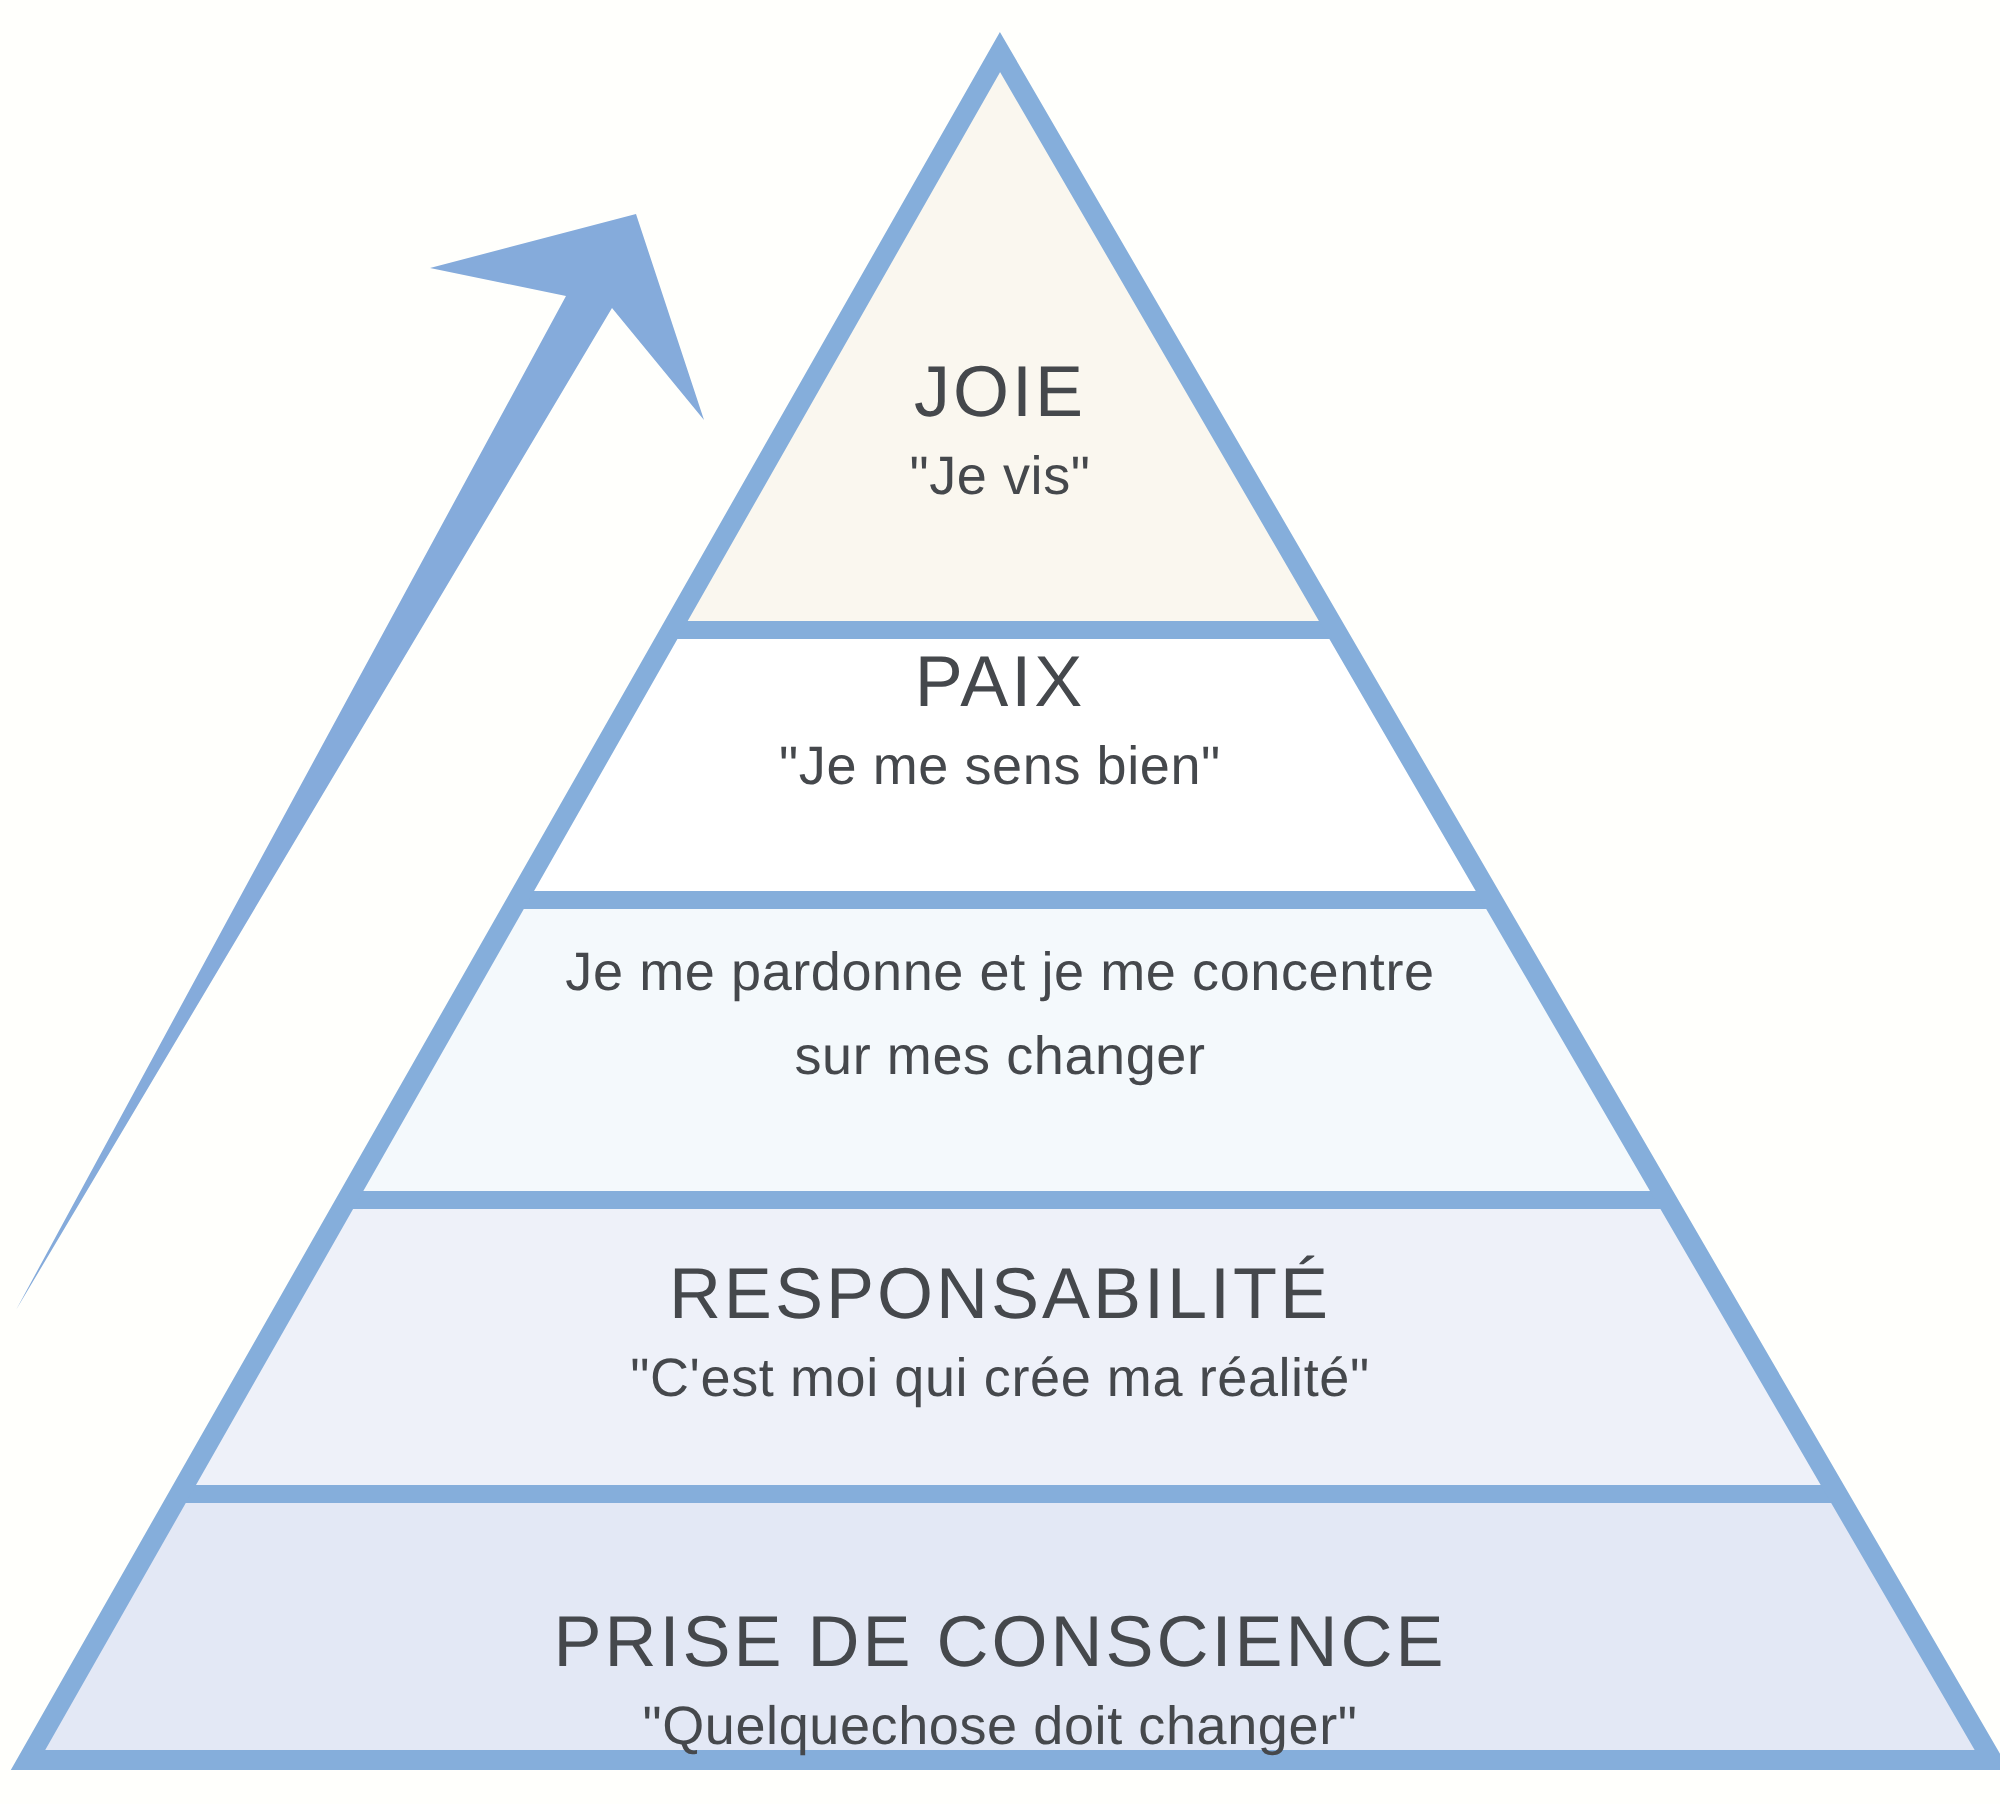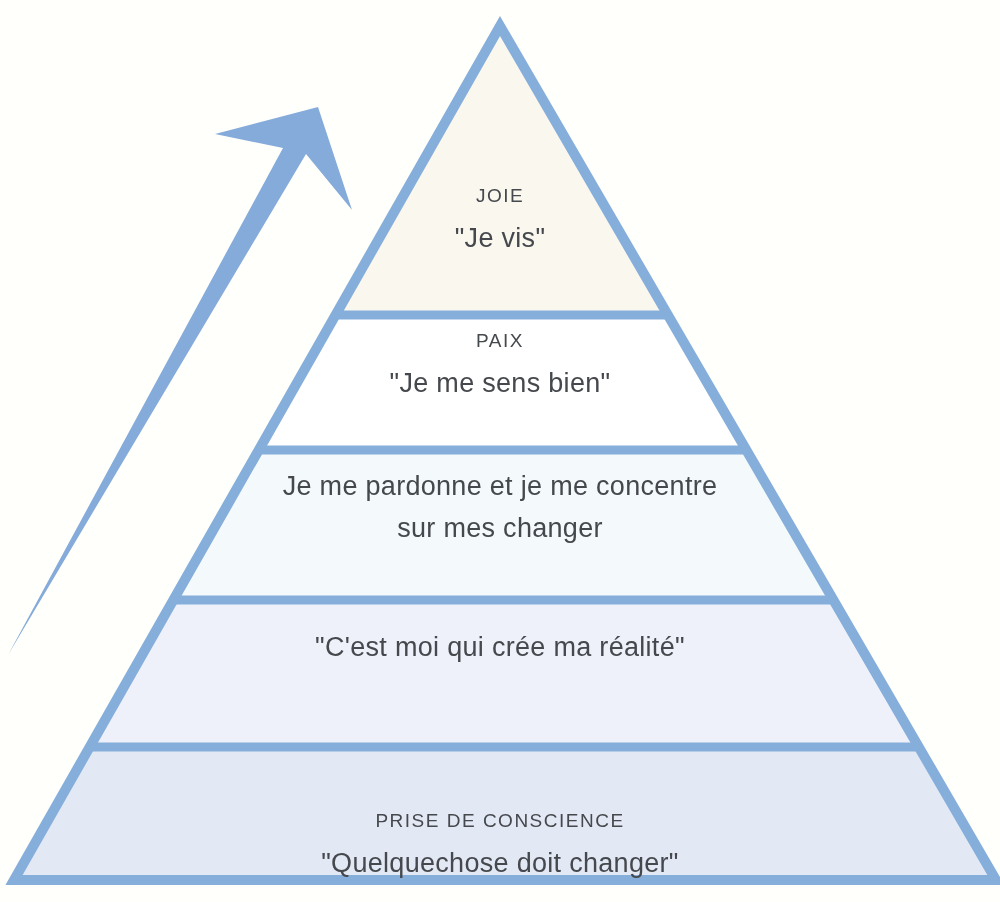"JOIE" .level-name { font-size: 19px -> 36px }
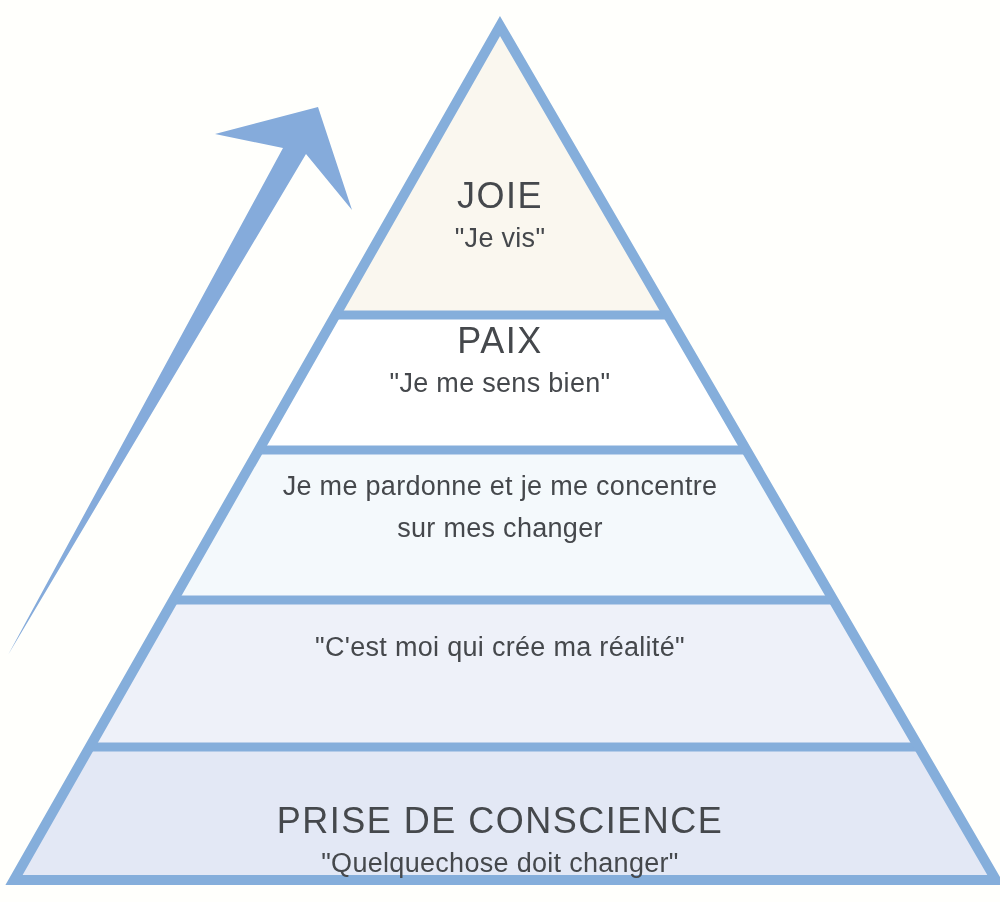"RESPONSABILITÉ" div.level-name { html: none -> <div>RESPONSABILITÉ</div> }
